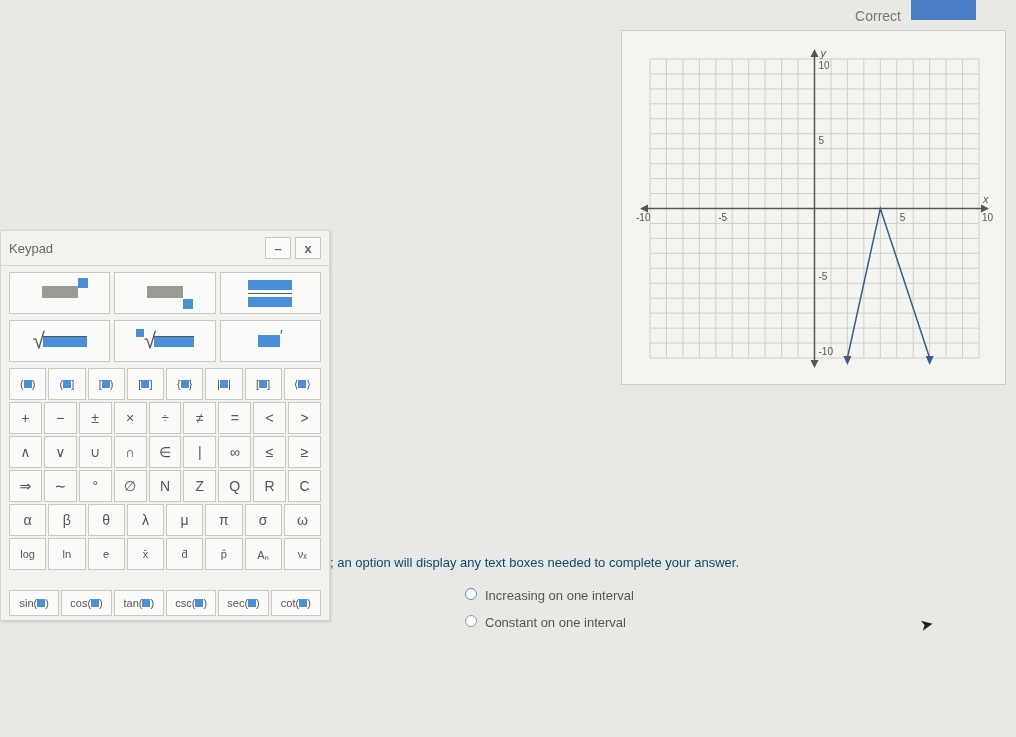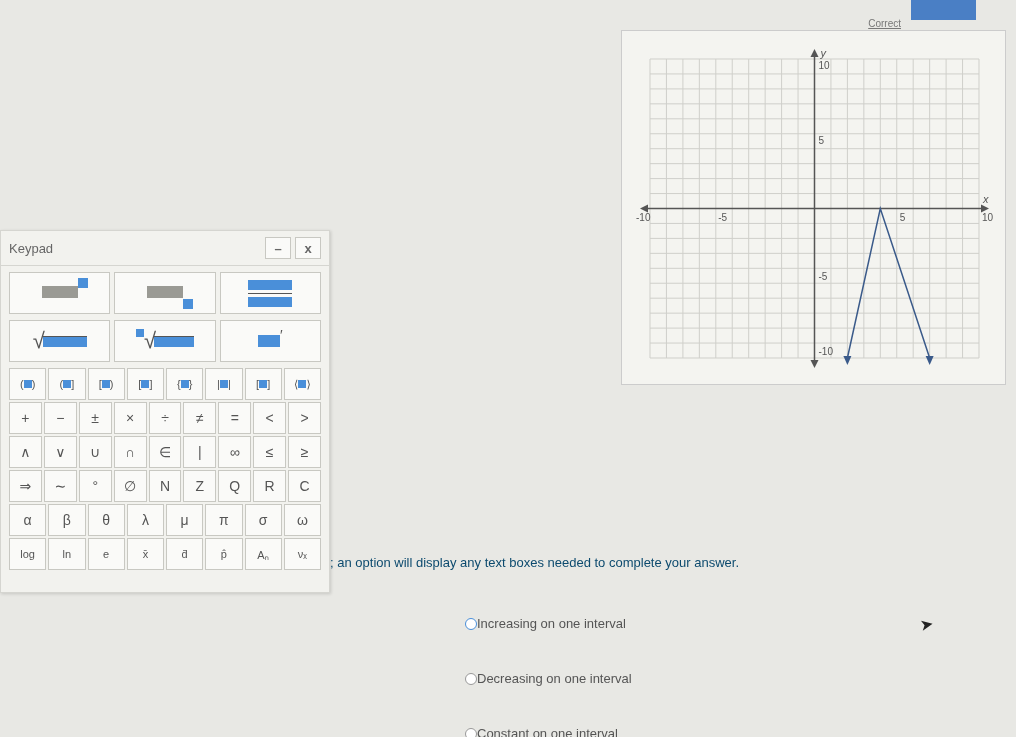"Correct" .correct-btn { font-size: 10px -> 14px; text-decoration: underline -> none; top: 18px -> 8px }
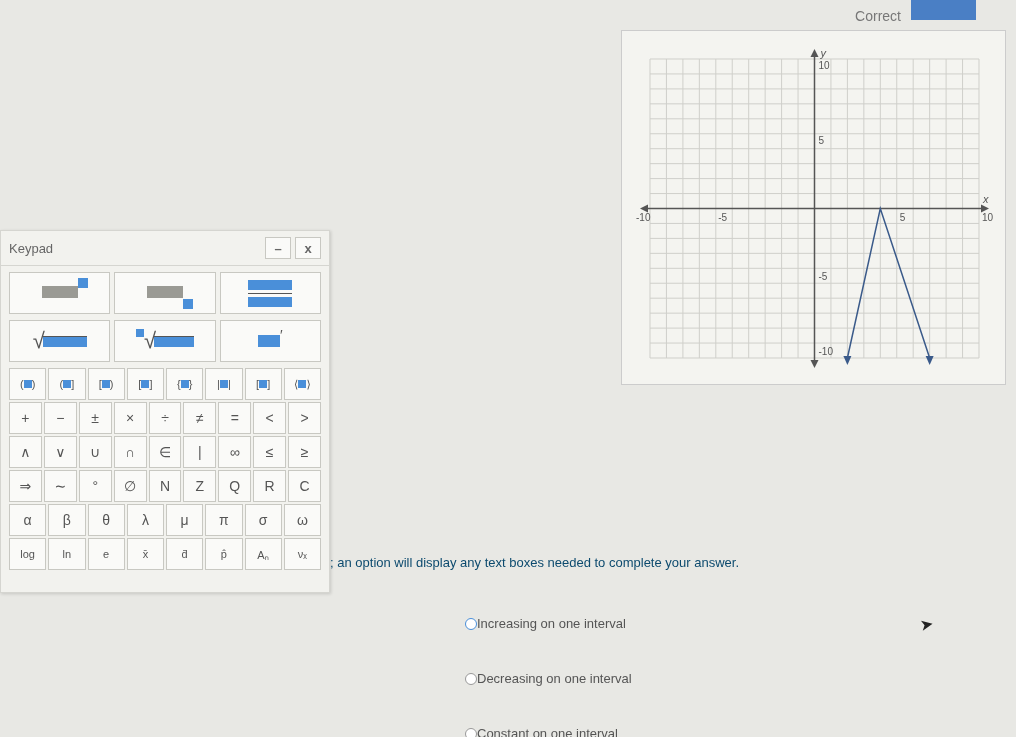"sin( )" div.trig-row { html: none -> <div> <div>sin(<span></span>)</div> <div>cos(<span></span>)</div> <div>tan(<span></span>)</div> <div>csc(<span></span>)</div> <div>sec(<span></span>)</div> <div>cot(<span></span>)</div> </div> }
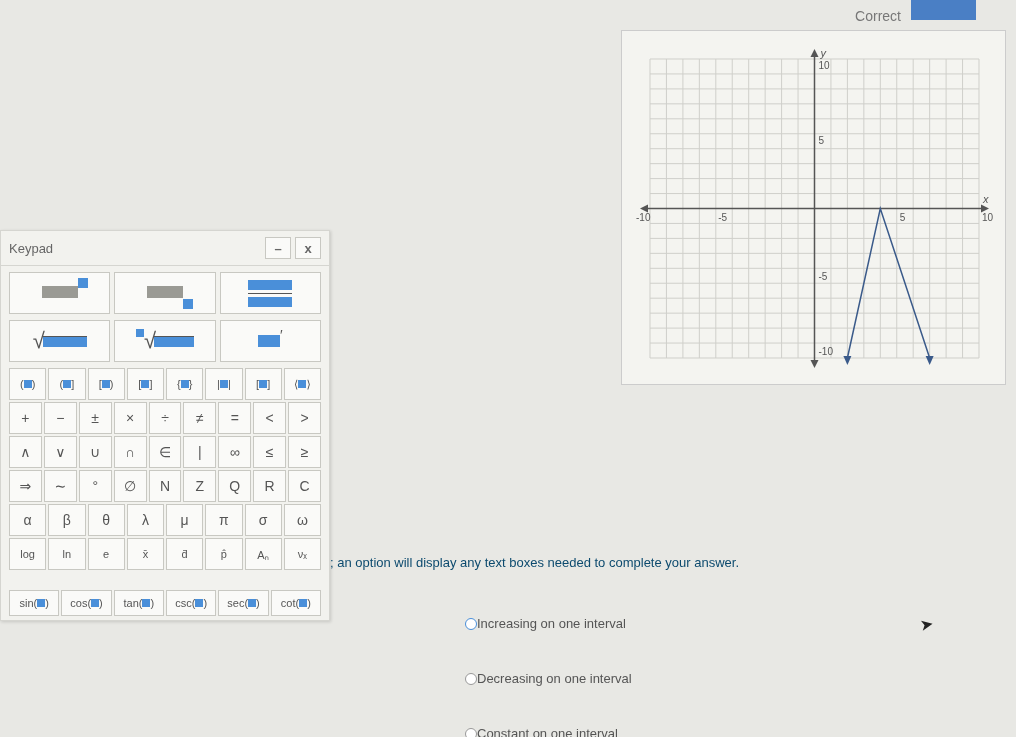"Increasing on one interval" .option { align-items: center -> none; gap: none -> 8px; margin-top: 28px -> none }
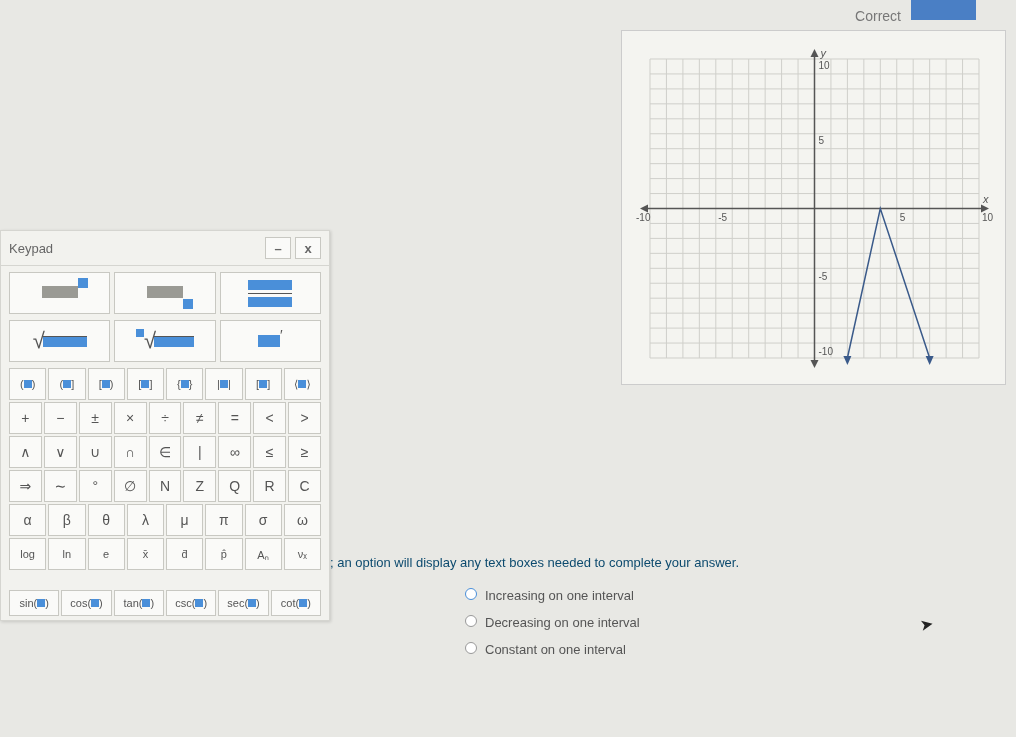"Decreasing on one interval" div.option { html: <div> <span></span> <span>Decreasing on one interval</span> </div> -> none }
